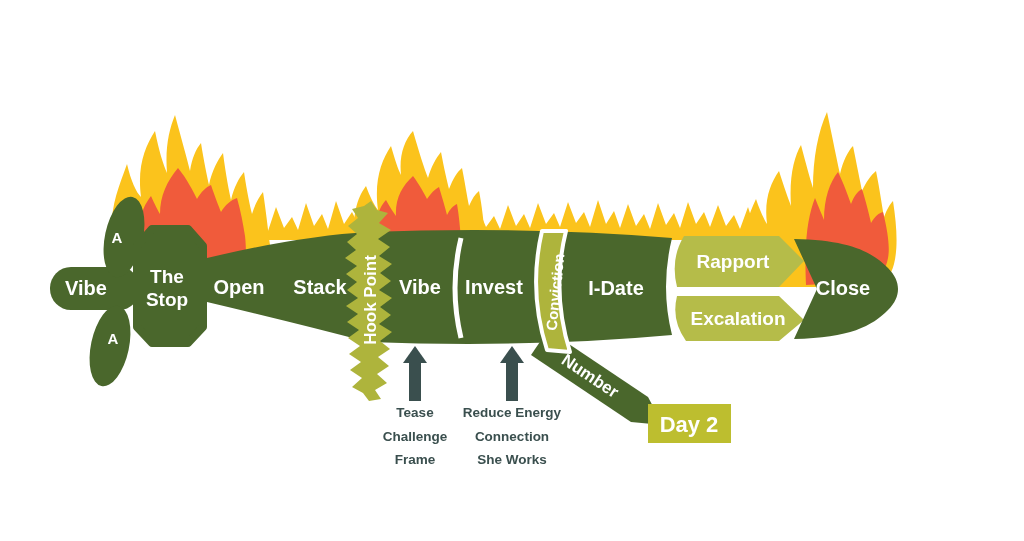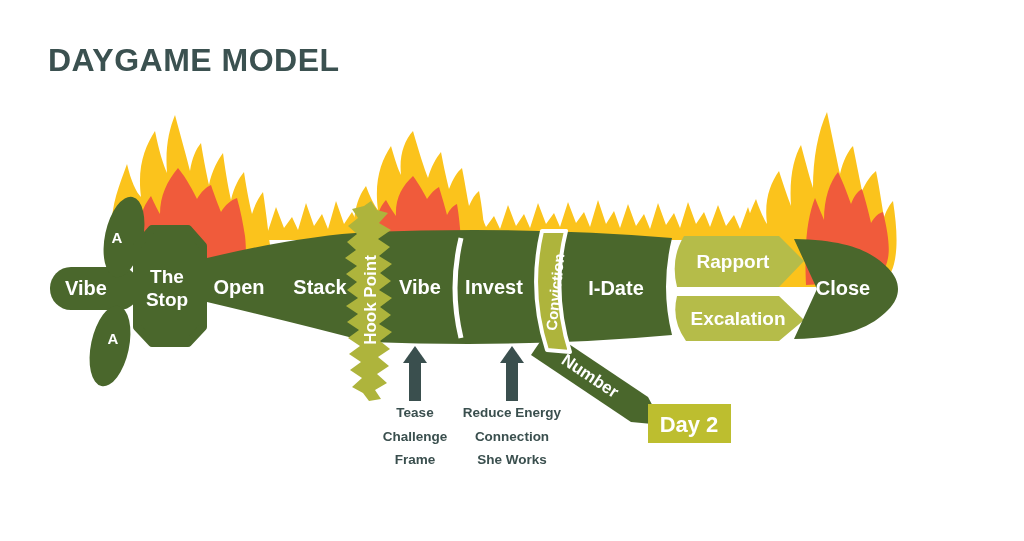"DAYGAME MODEL" div.title { html: <div>DAYGAME MODEL</div> -> none }
